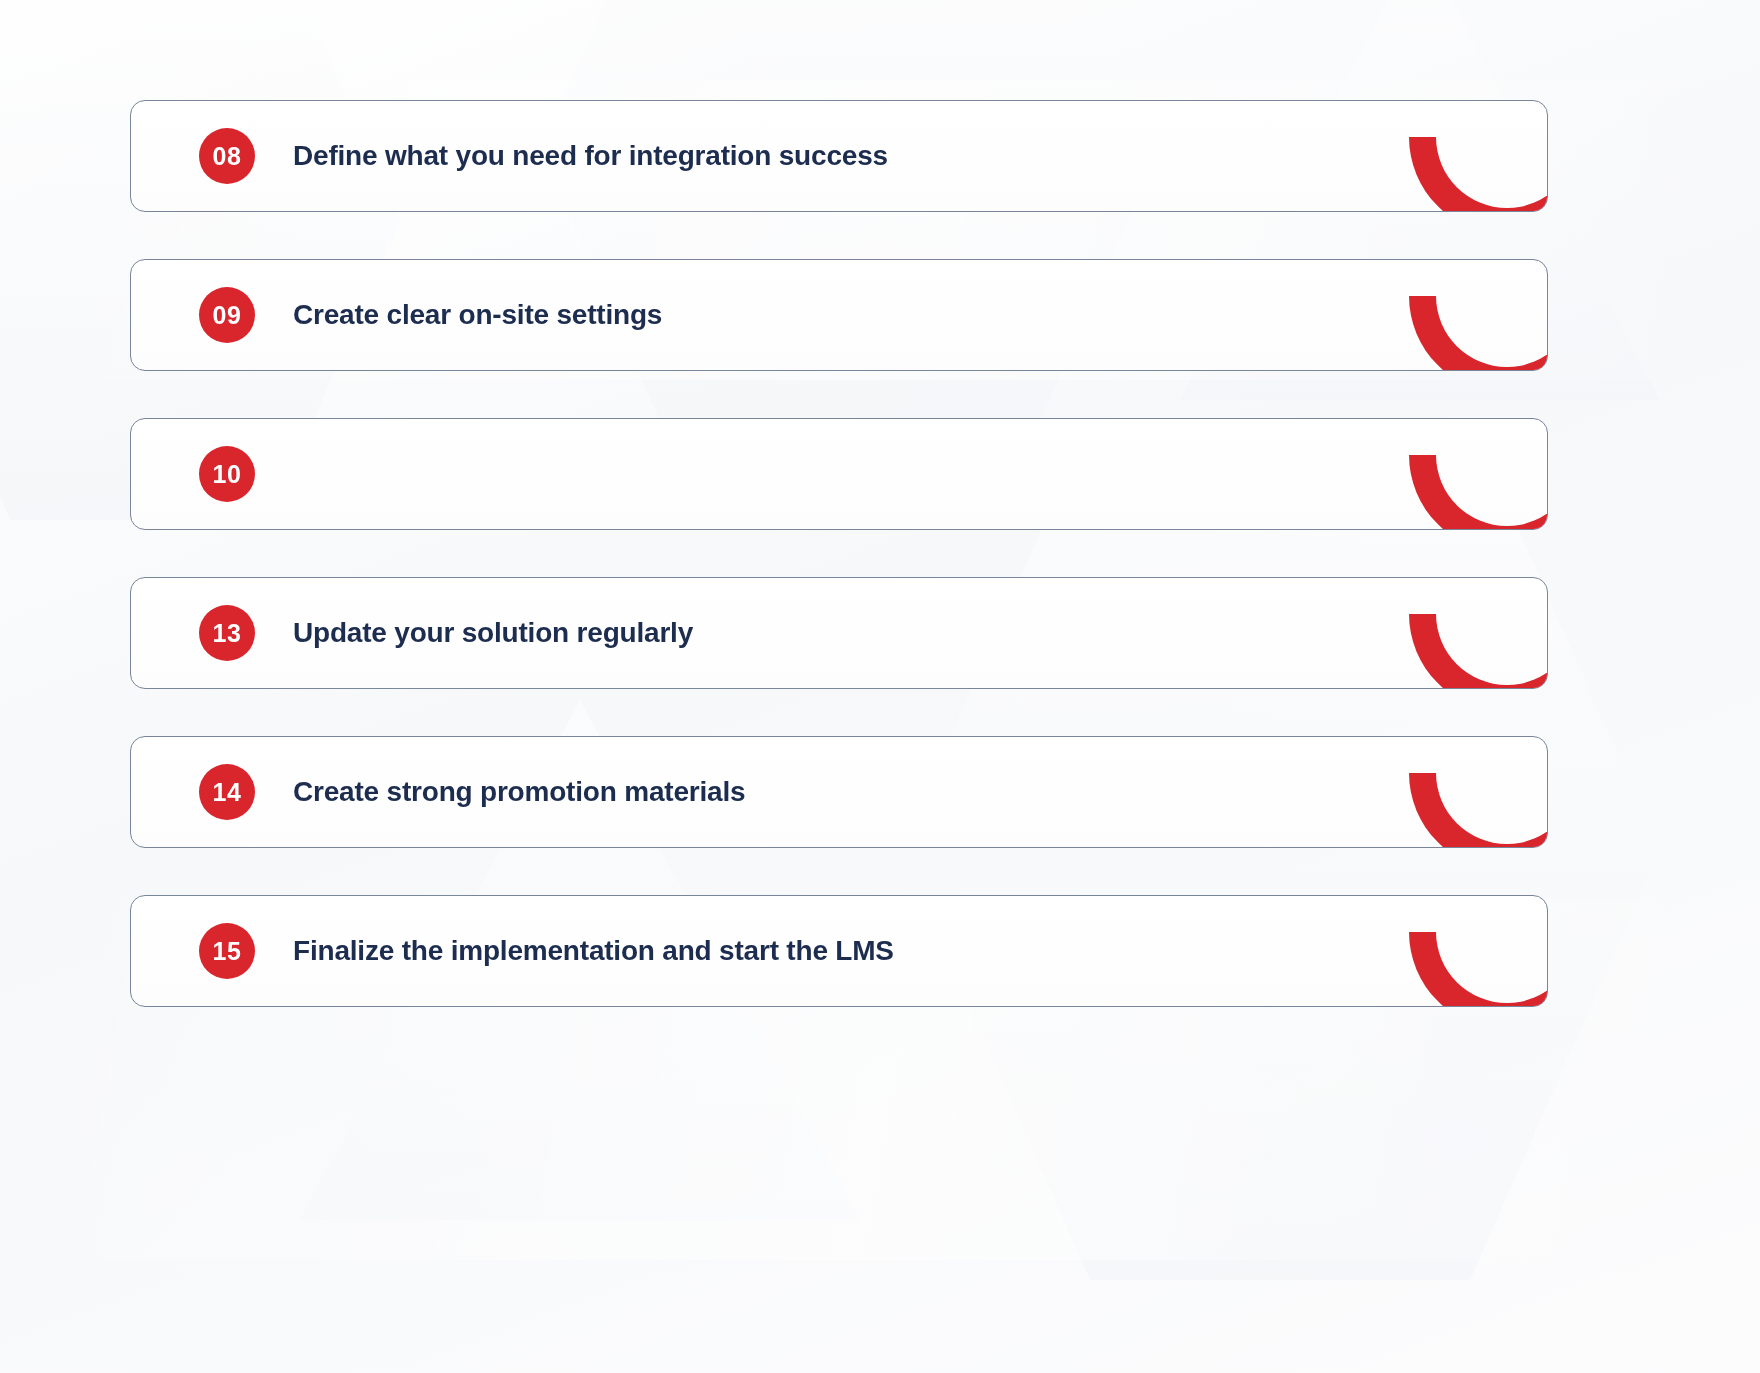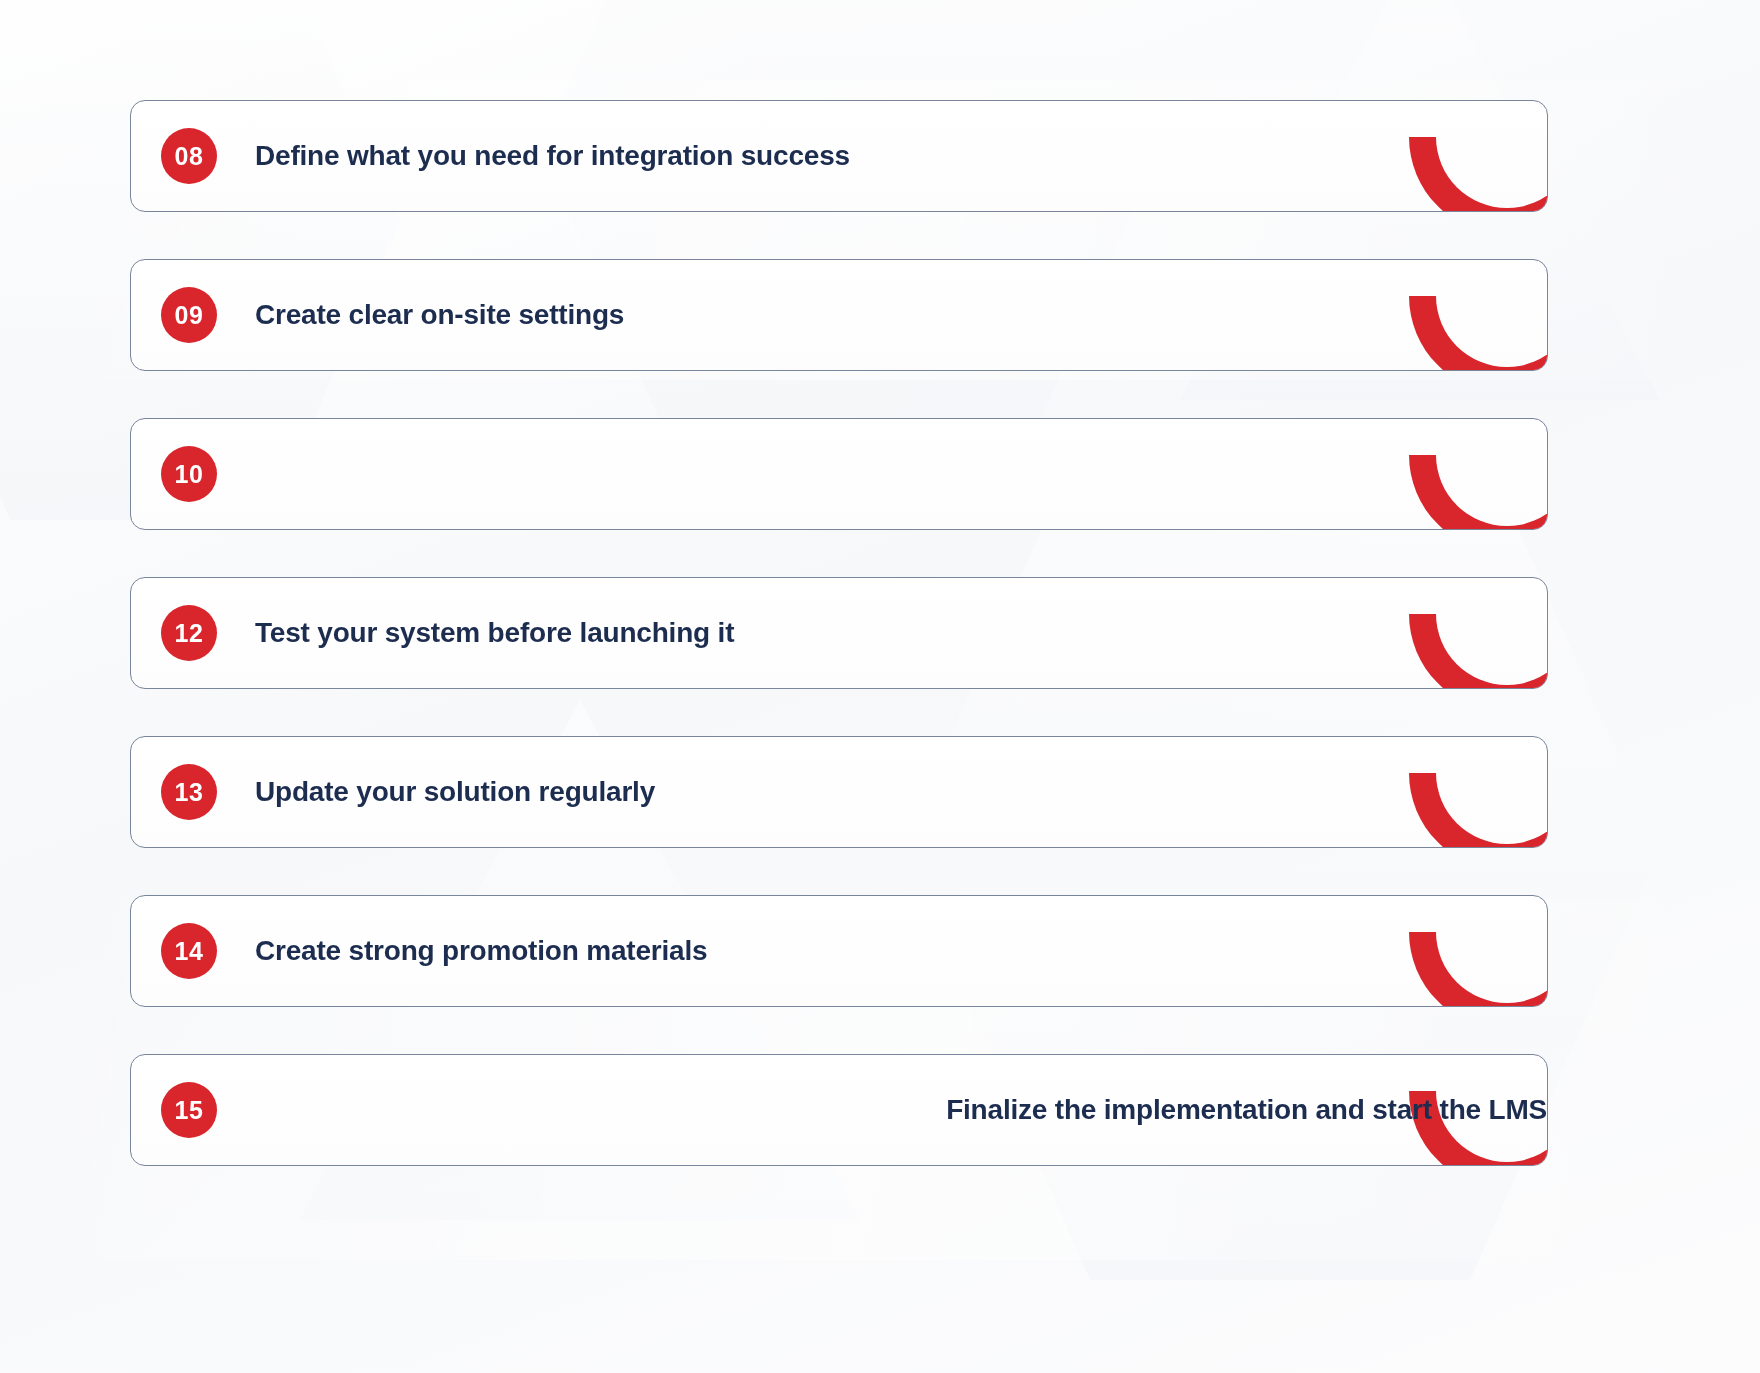"08" .step-card { padding-left: none -> 38px }
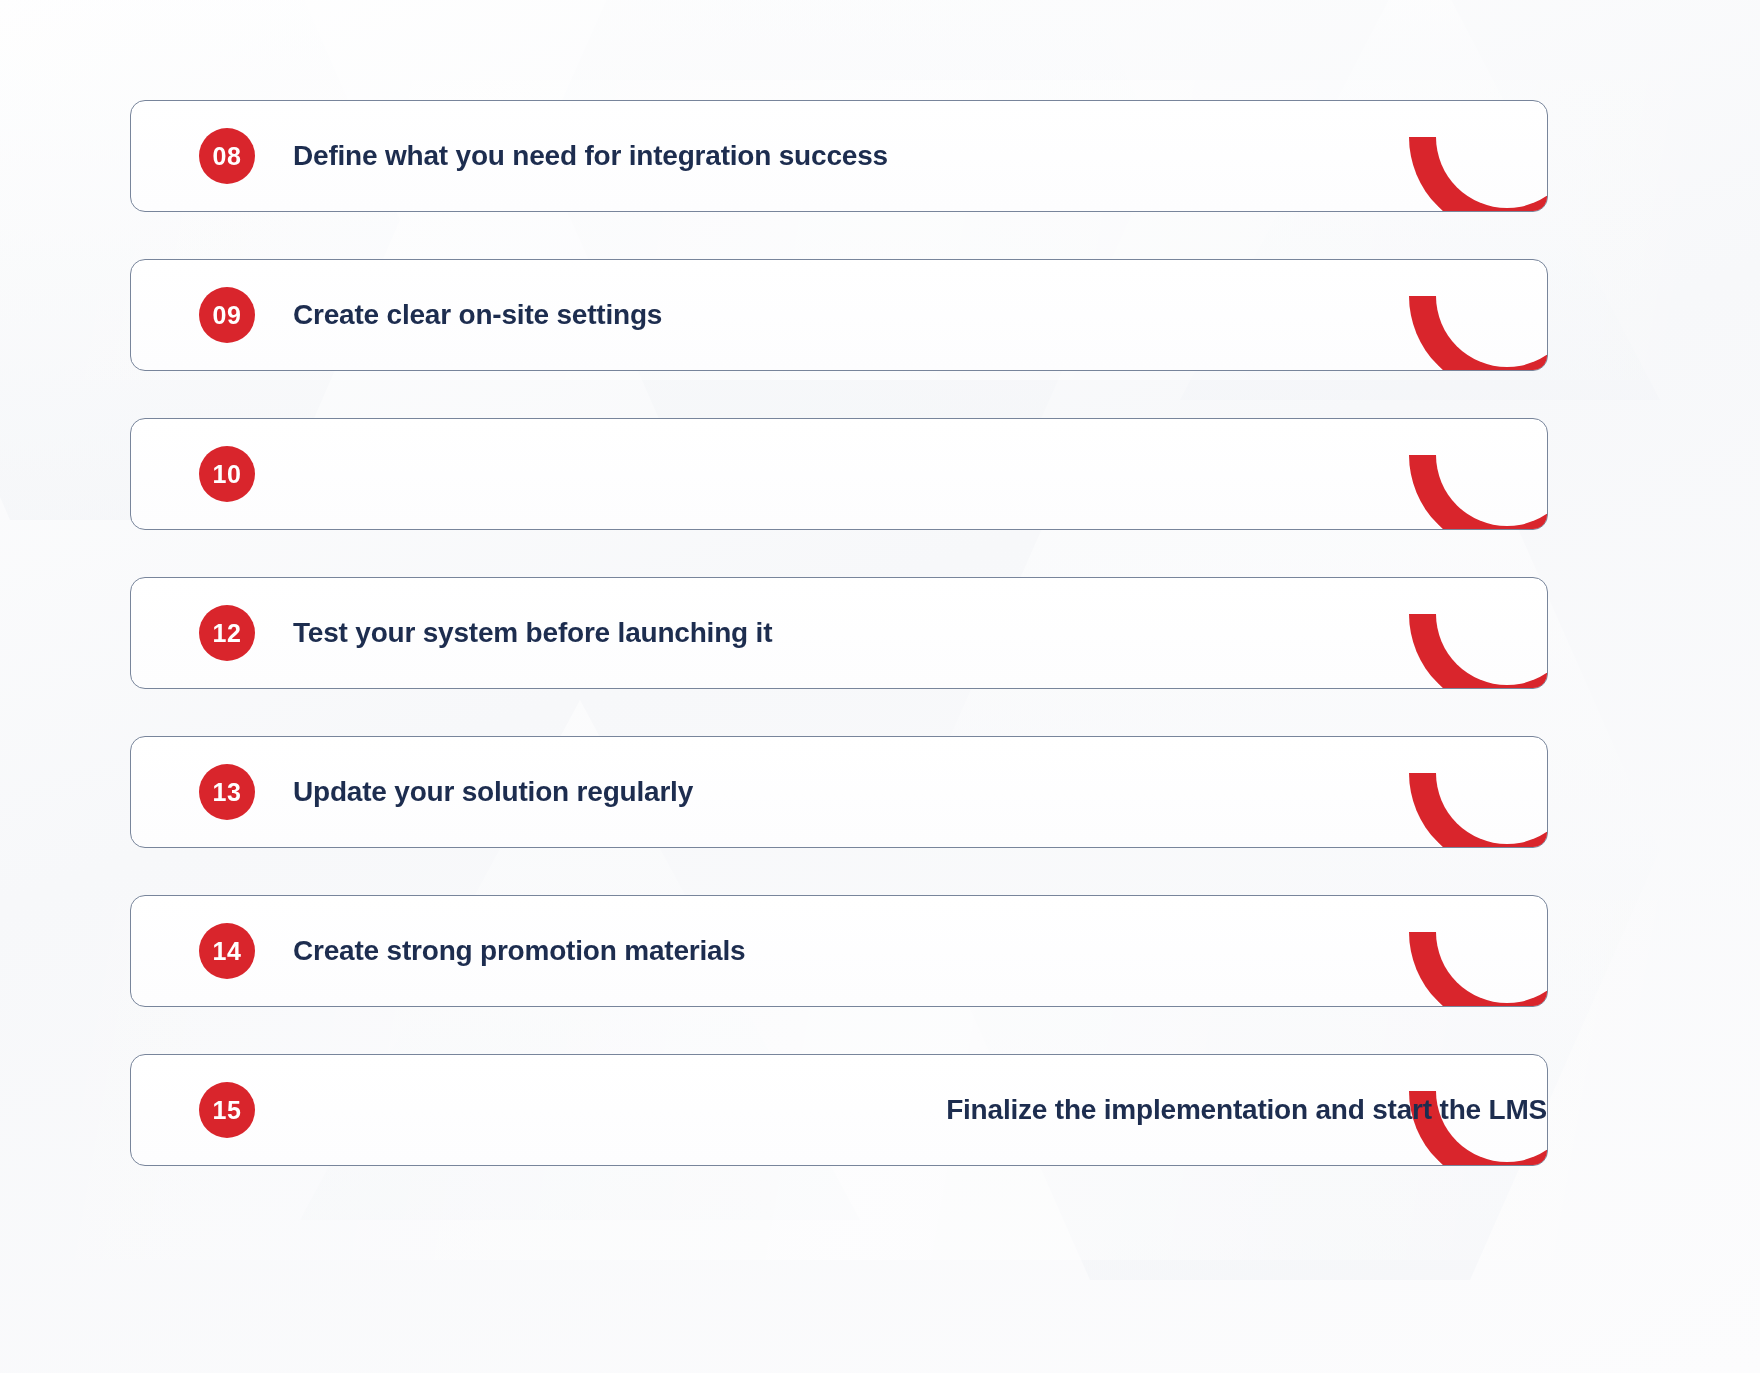"12" div.step-card { html: <div> <div> <div></div> </div> <div>12</div> <div>Test your system before launching it</div> </div> -> none }
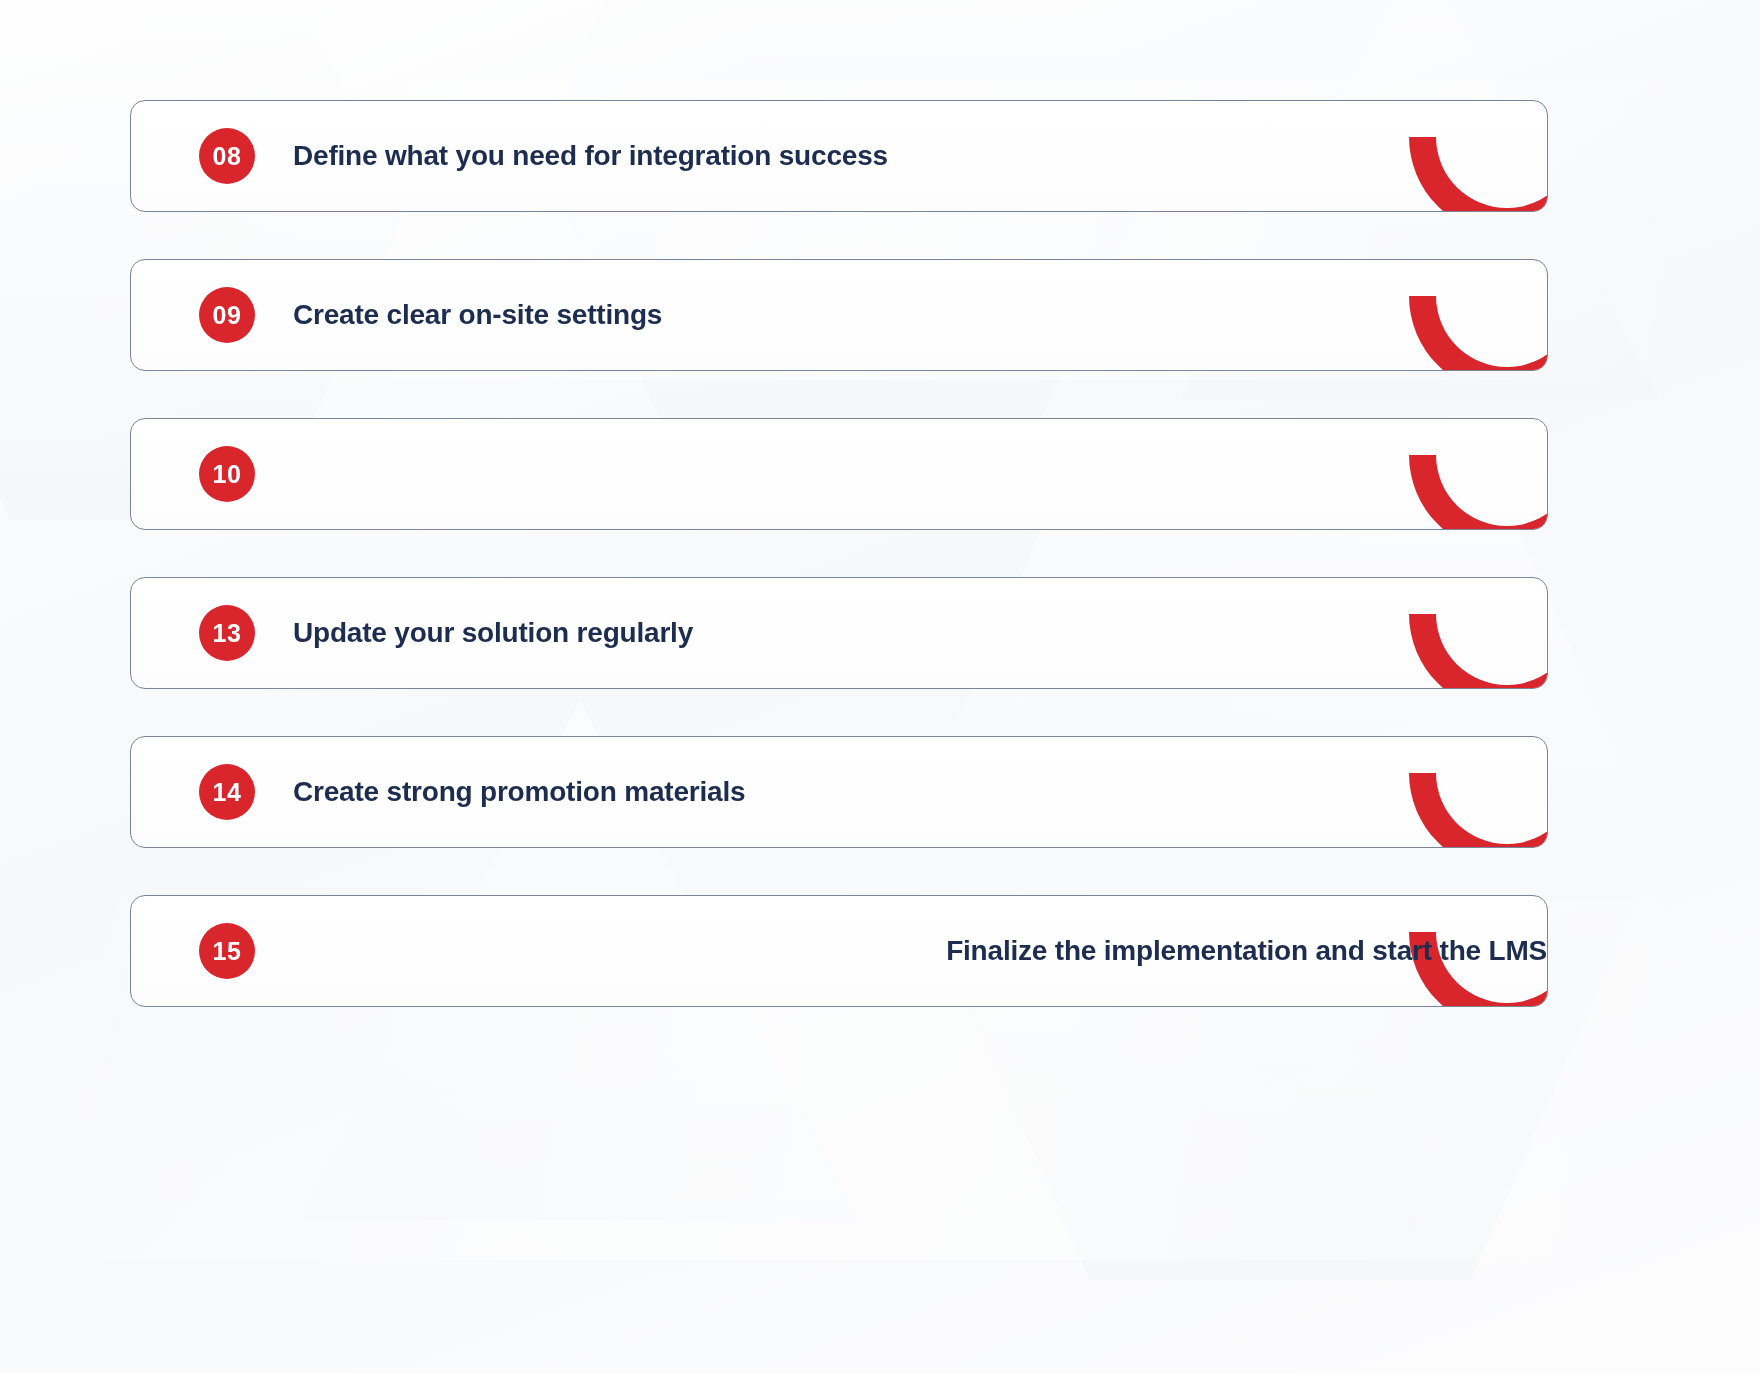"15" .step-card:last-child { justify-content: space-between -> none }
